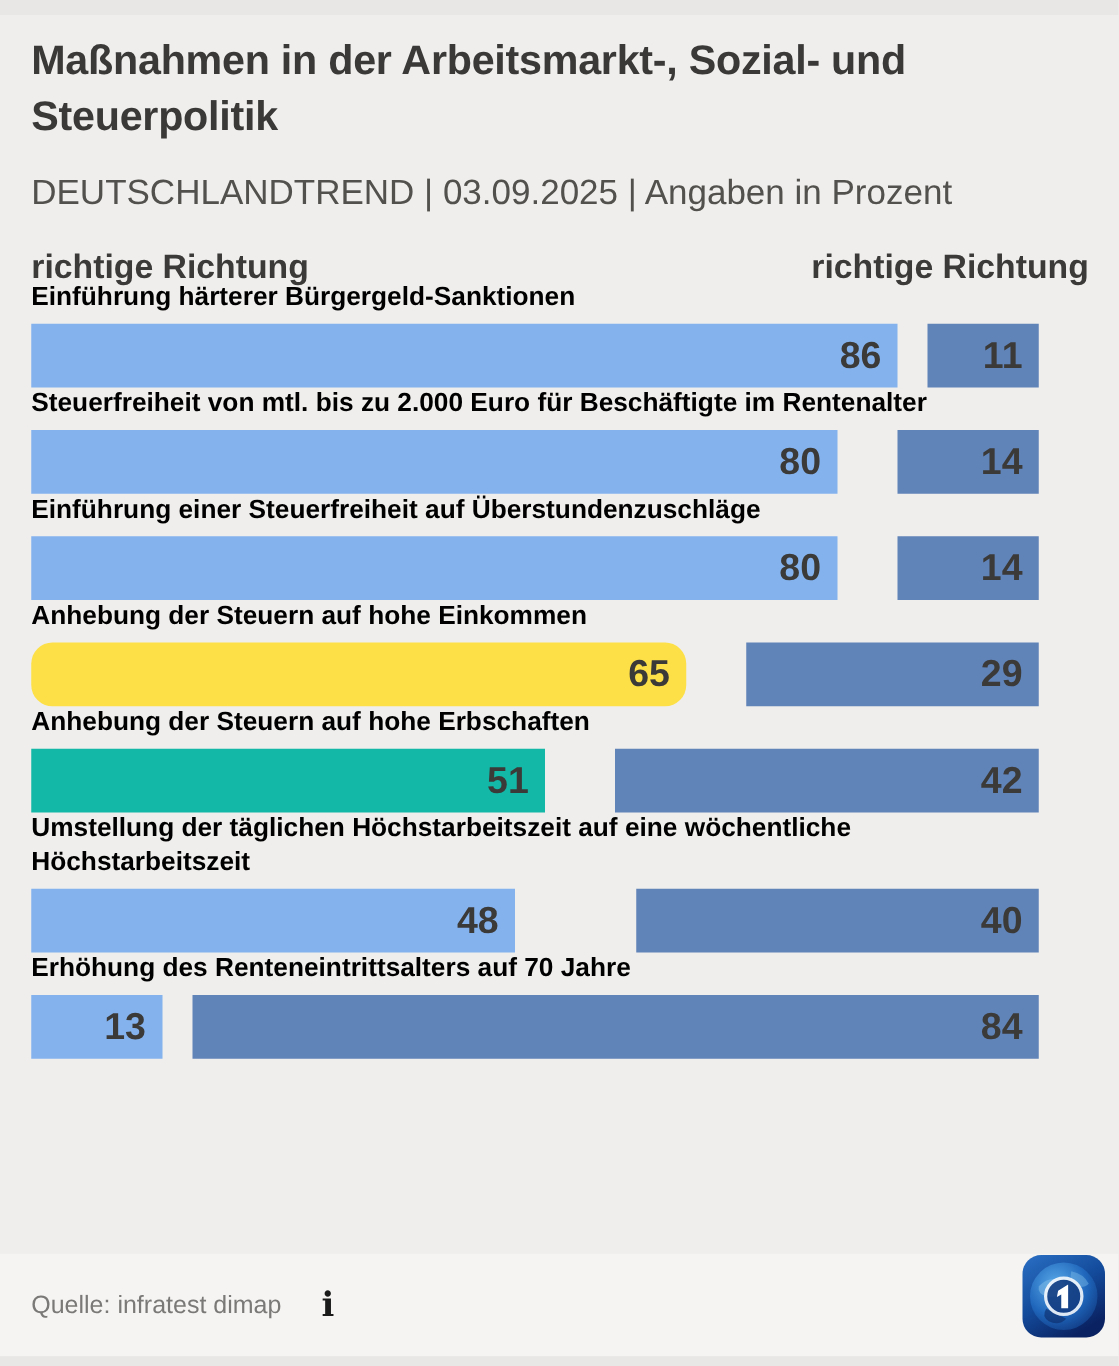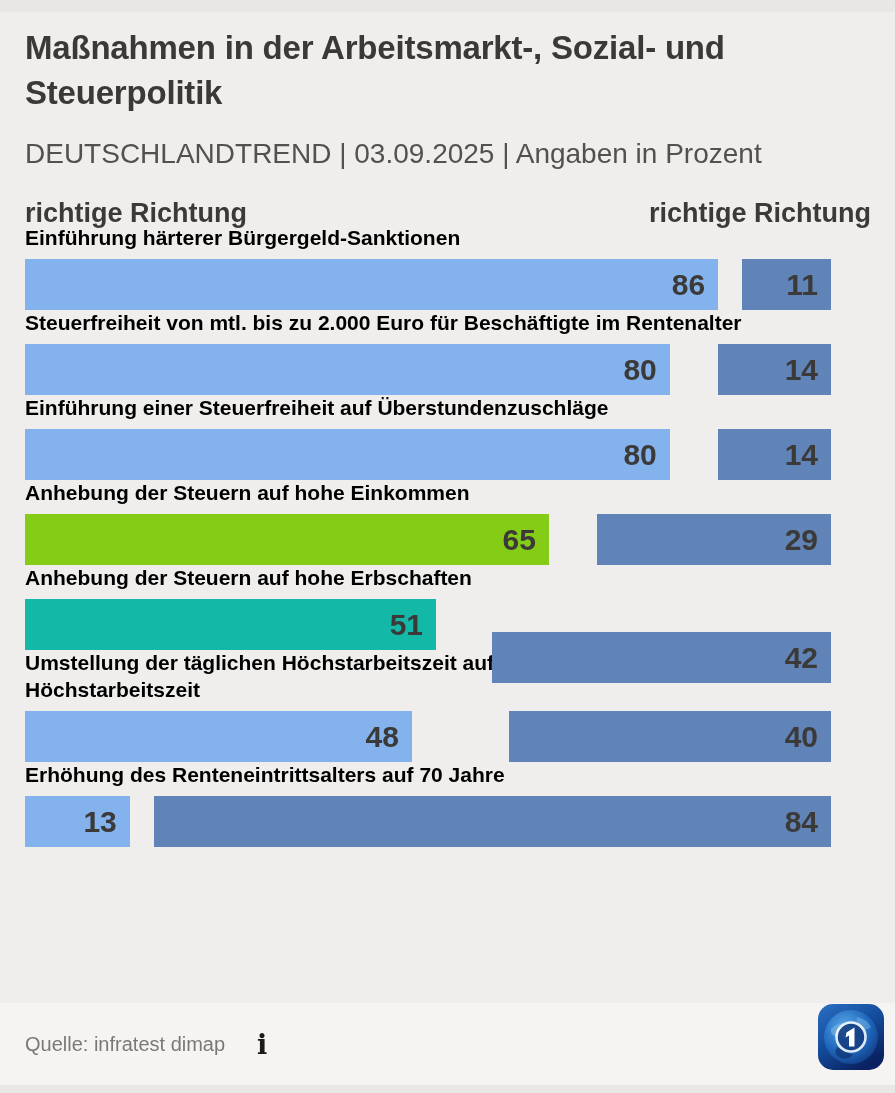"65" div.bar { background: #84cc16 -> #fde047; border-radius: none -> 17px }
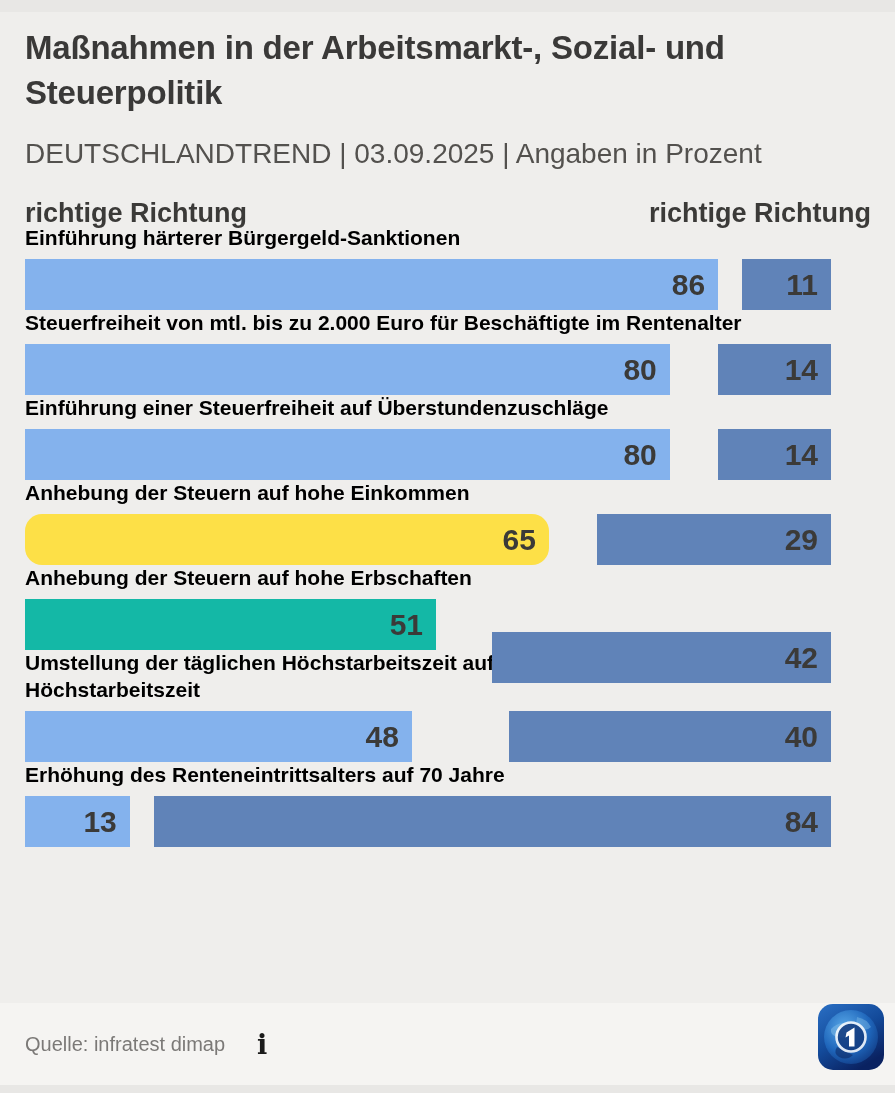"42" div.bar { margin-top: 33px -> none }
